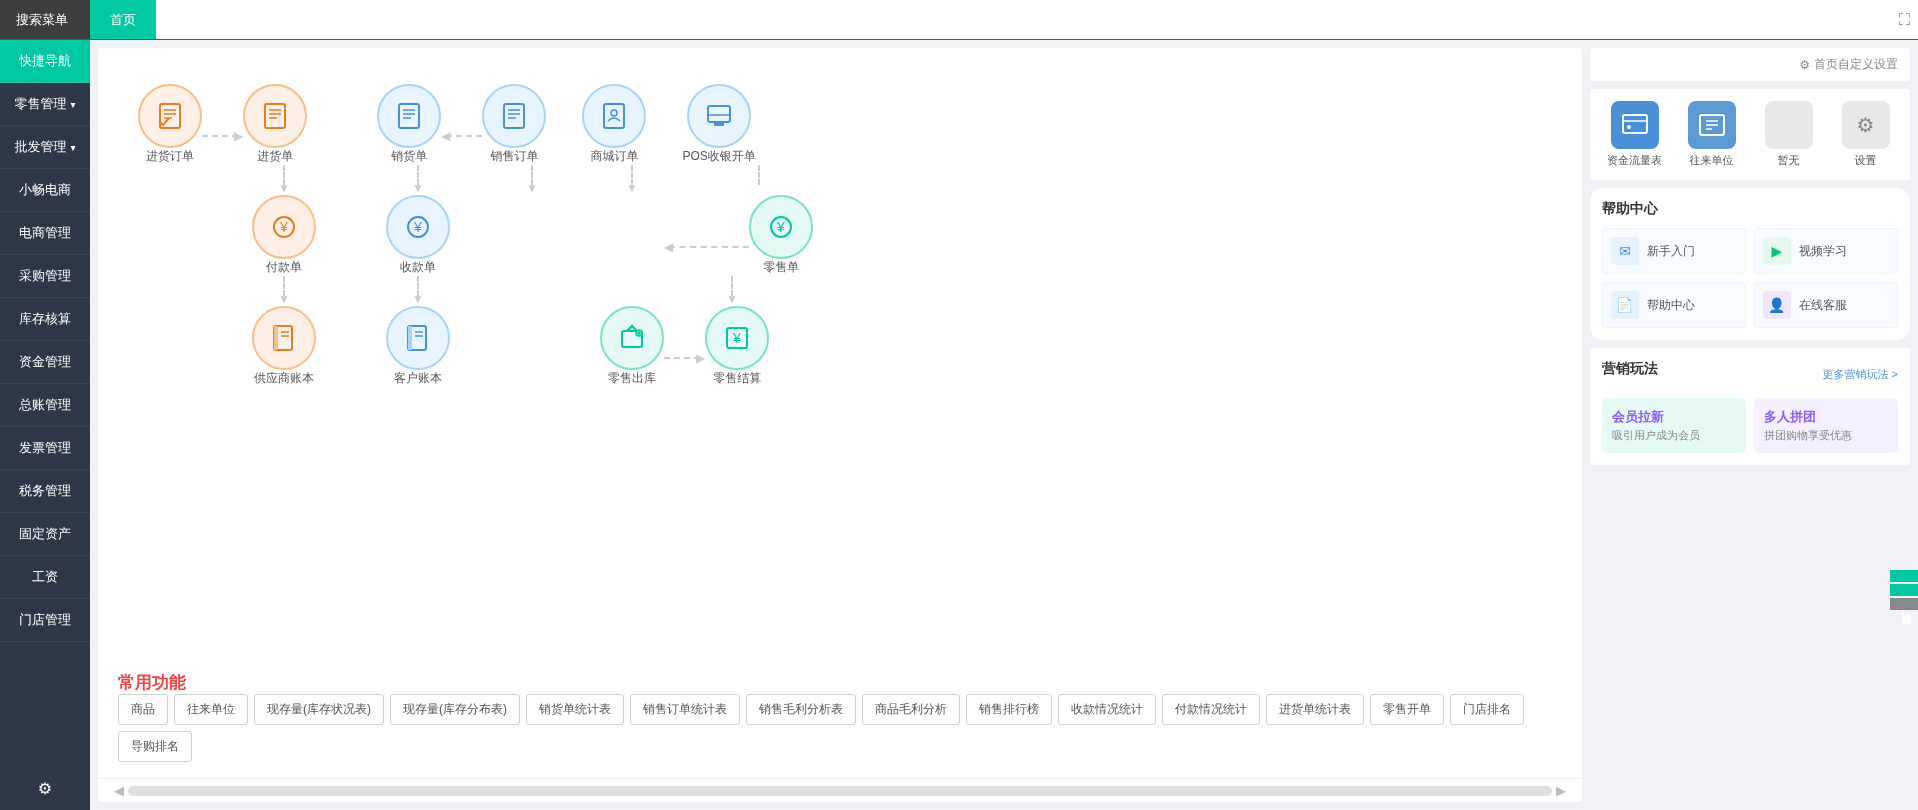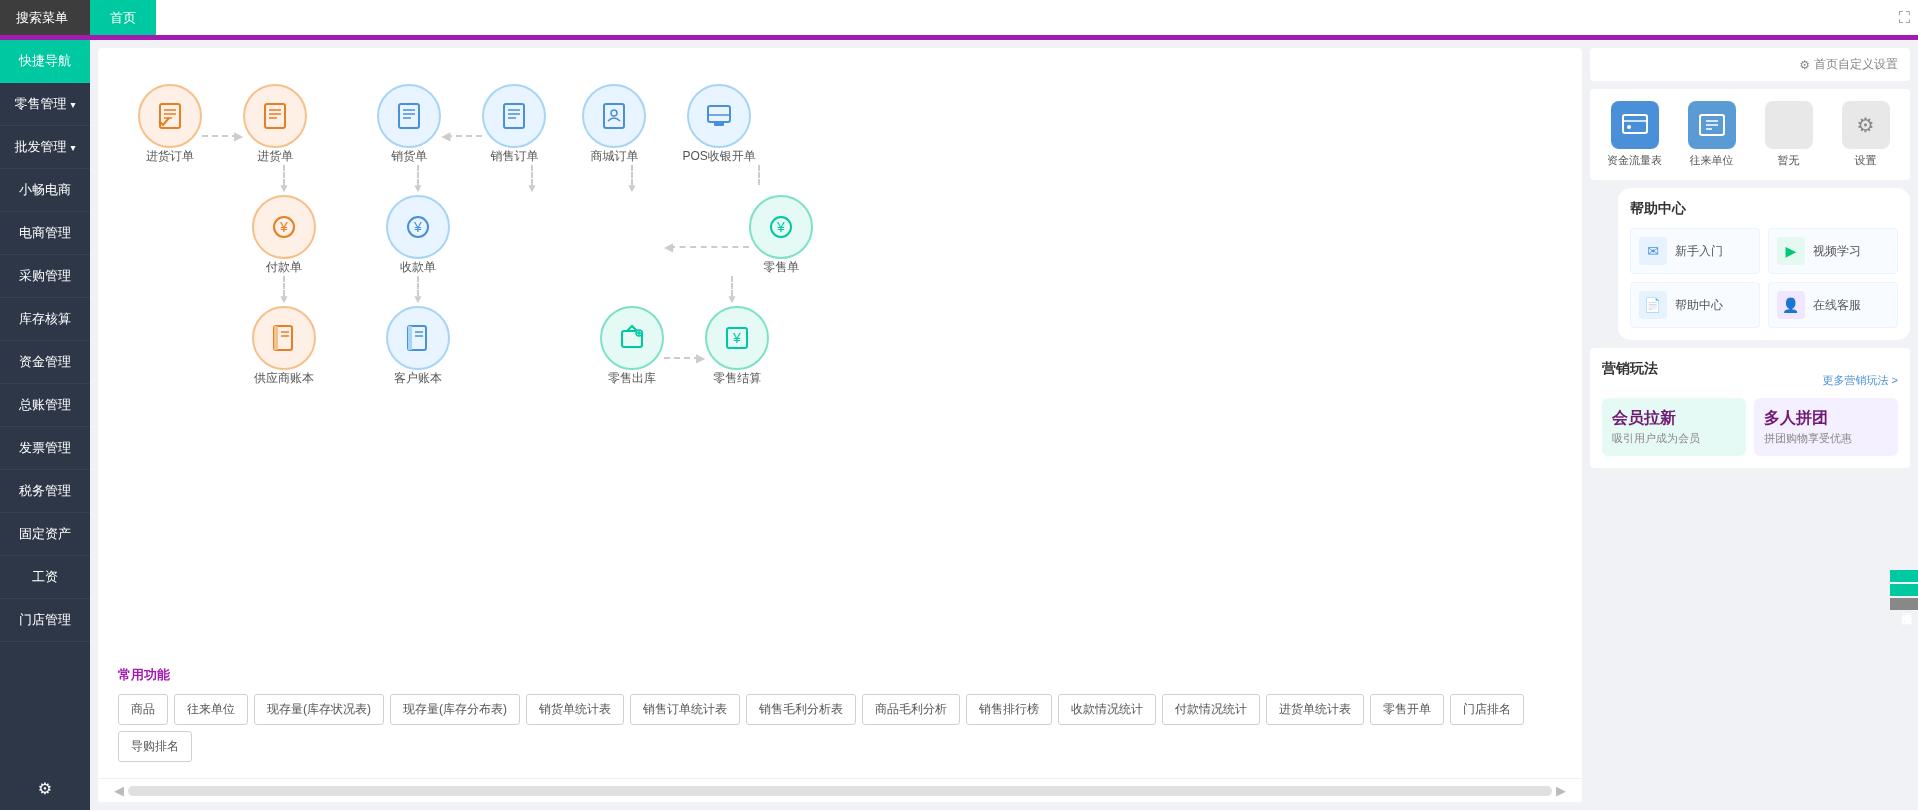"搜索菜单" .top-bar { border-bottom: 5px solid #a21caf -> 1px solid #a21caf }
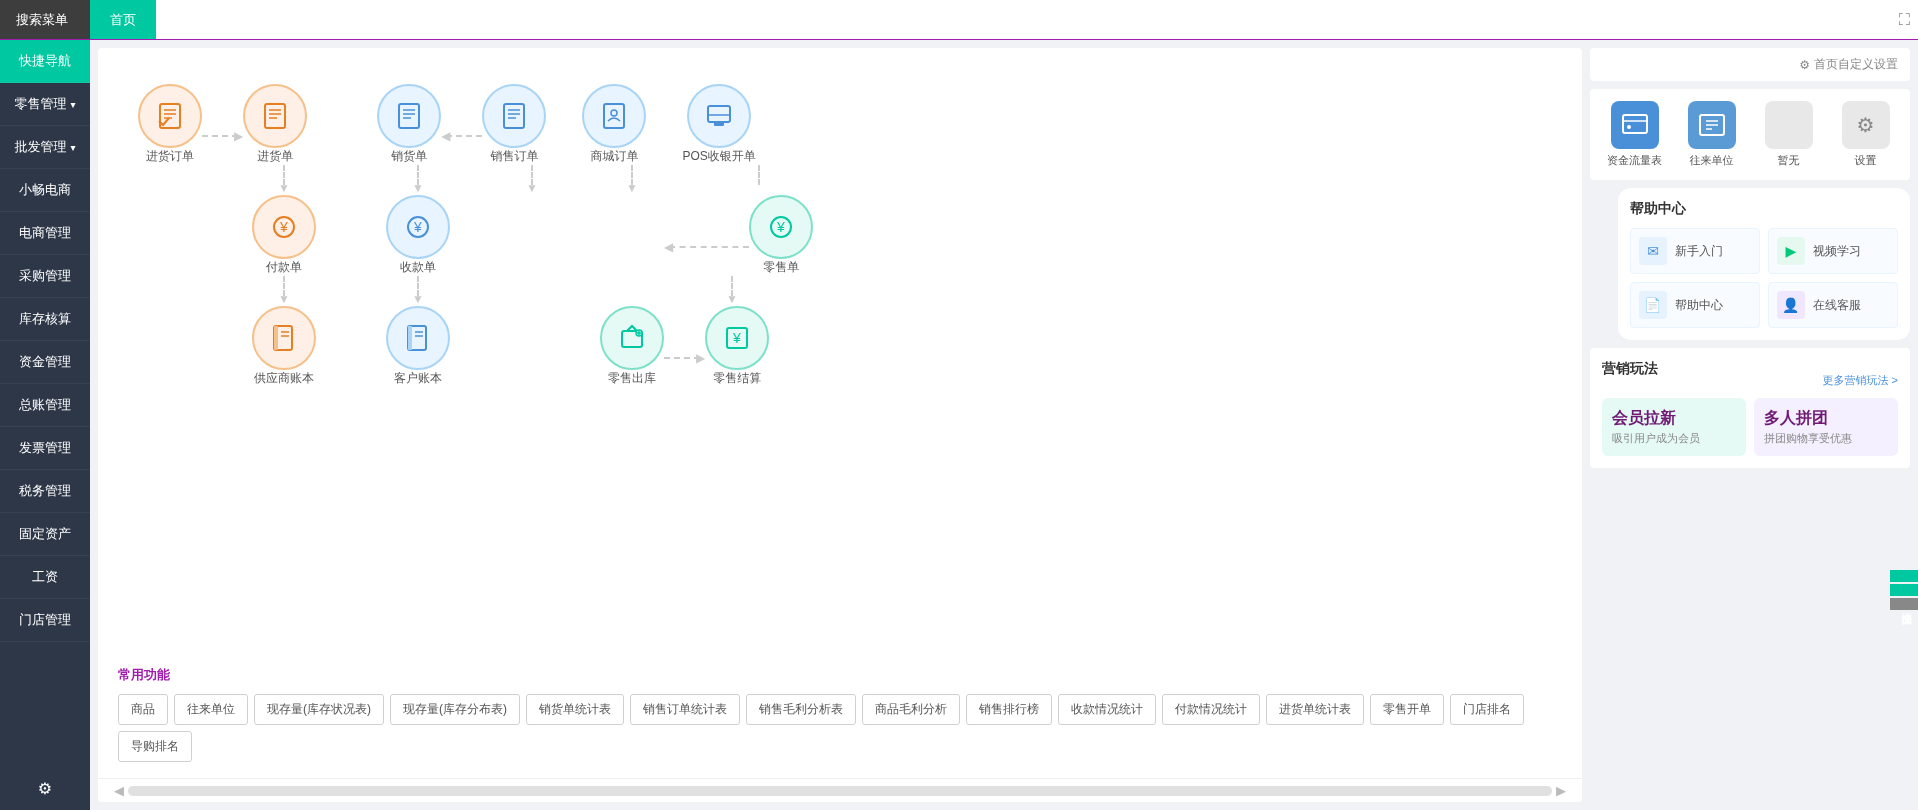"帮助中心" .help-section { margin-left: 28px -> none }
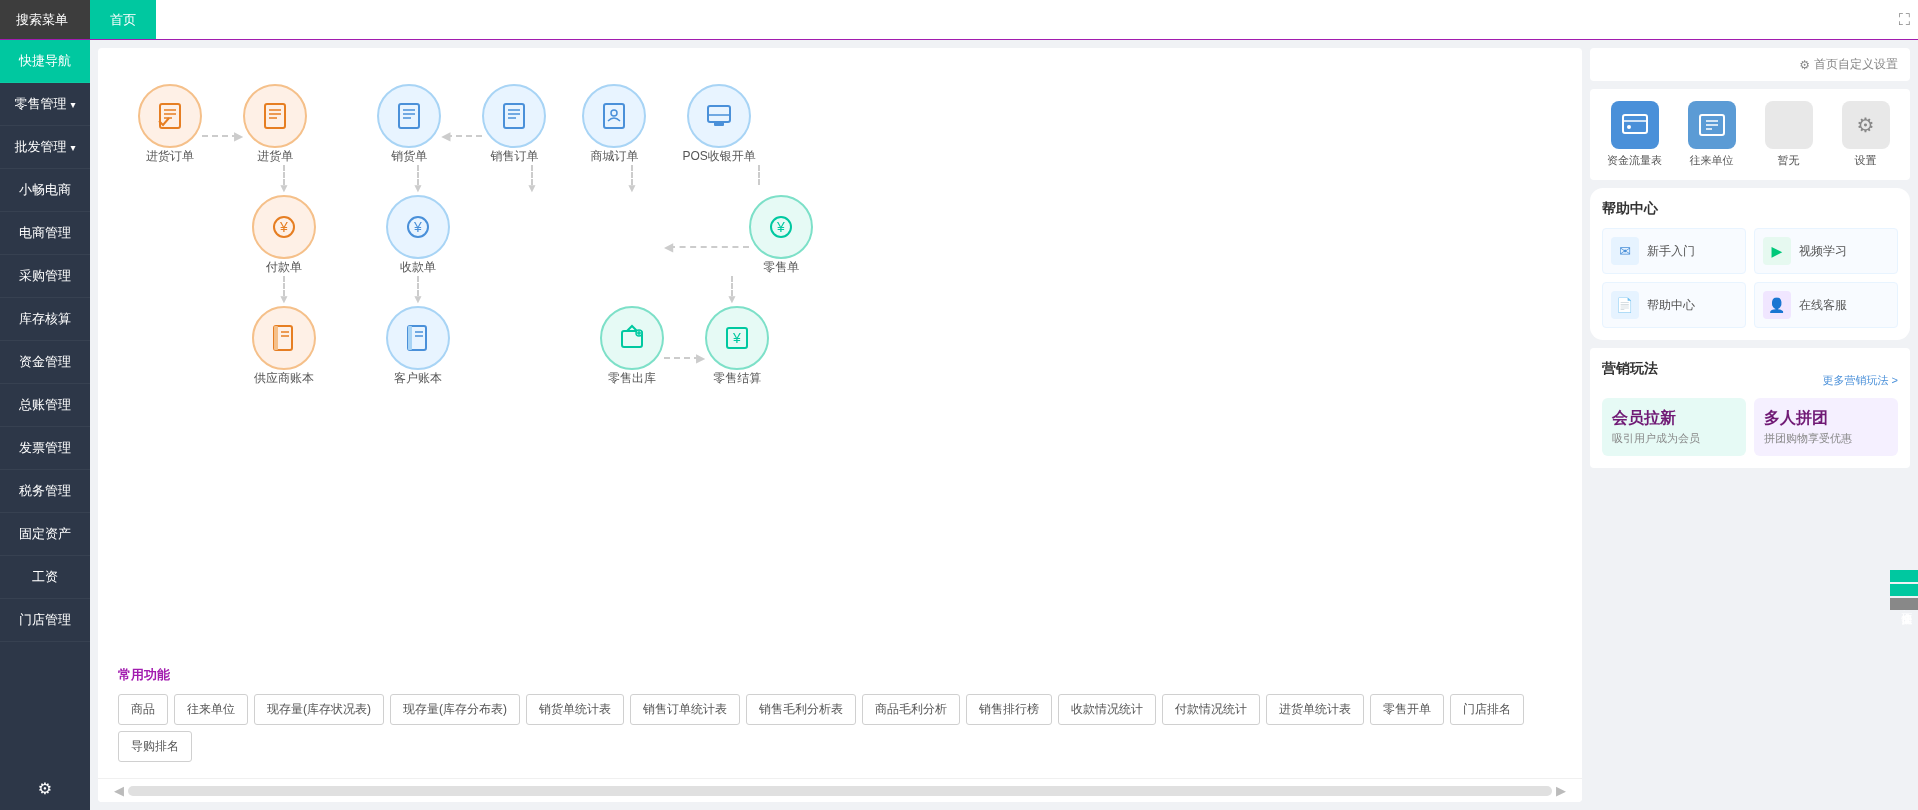"营销玩法" .marketing-header { align-items: flex-end -> center }
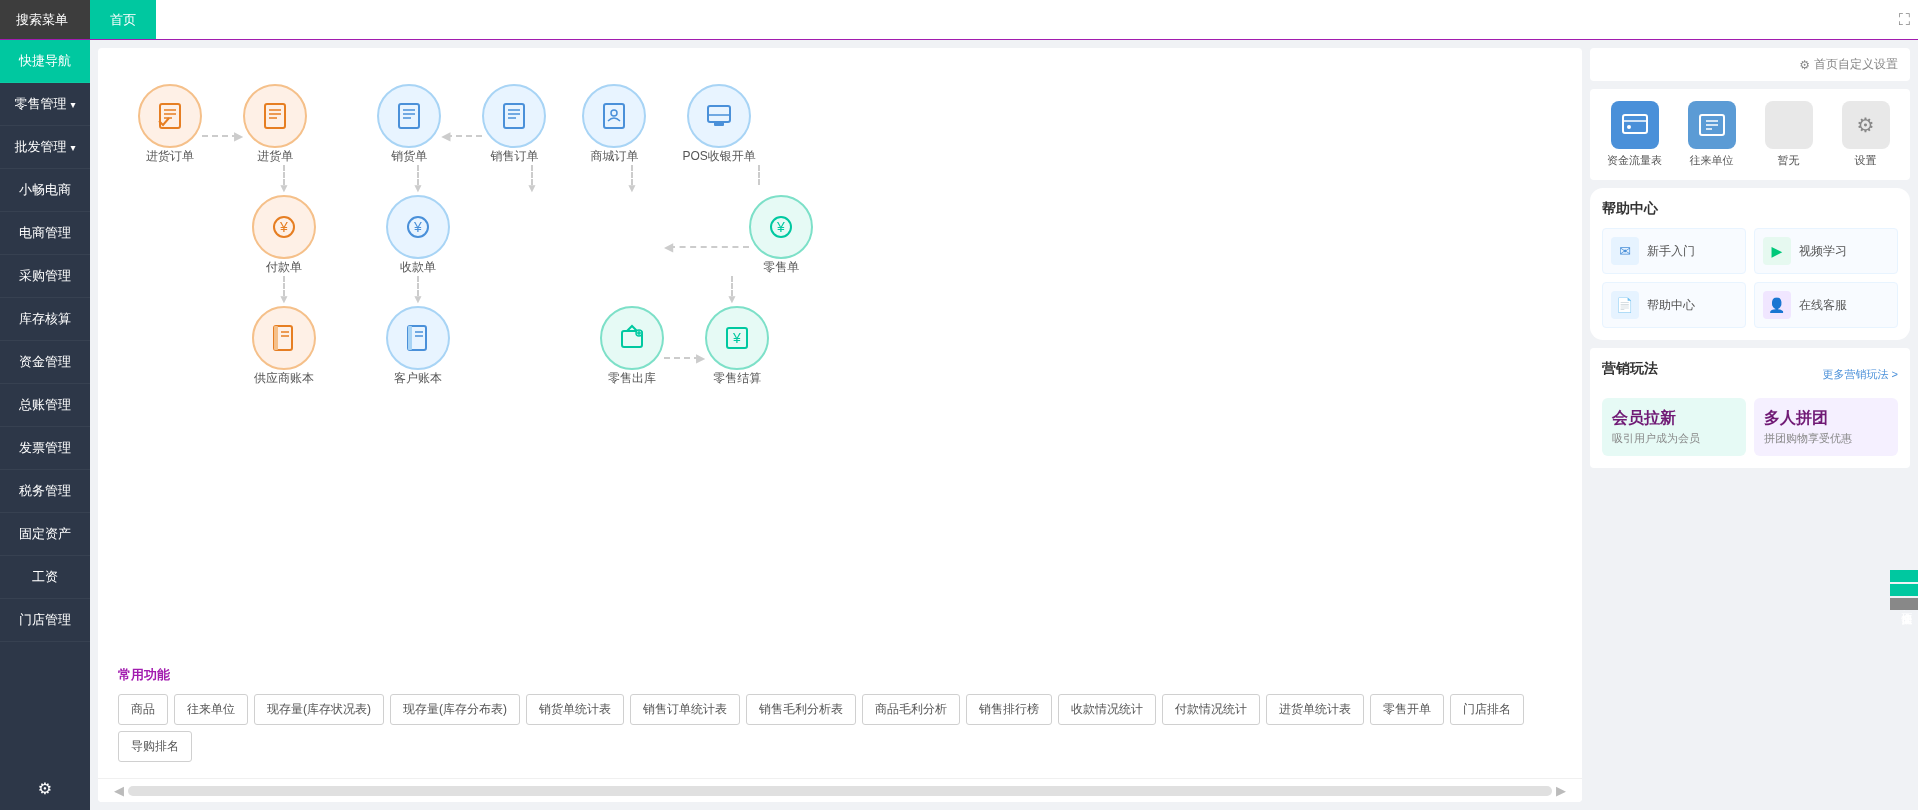"会员拉新" .marketing-item-title { color: #701a75 -> #8b5cf6; font-size: 16px -> 13px }
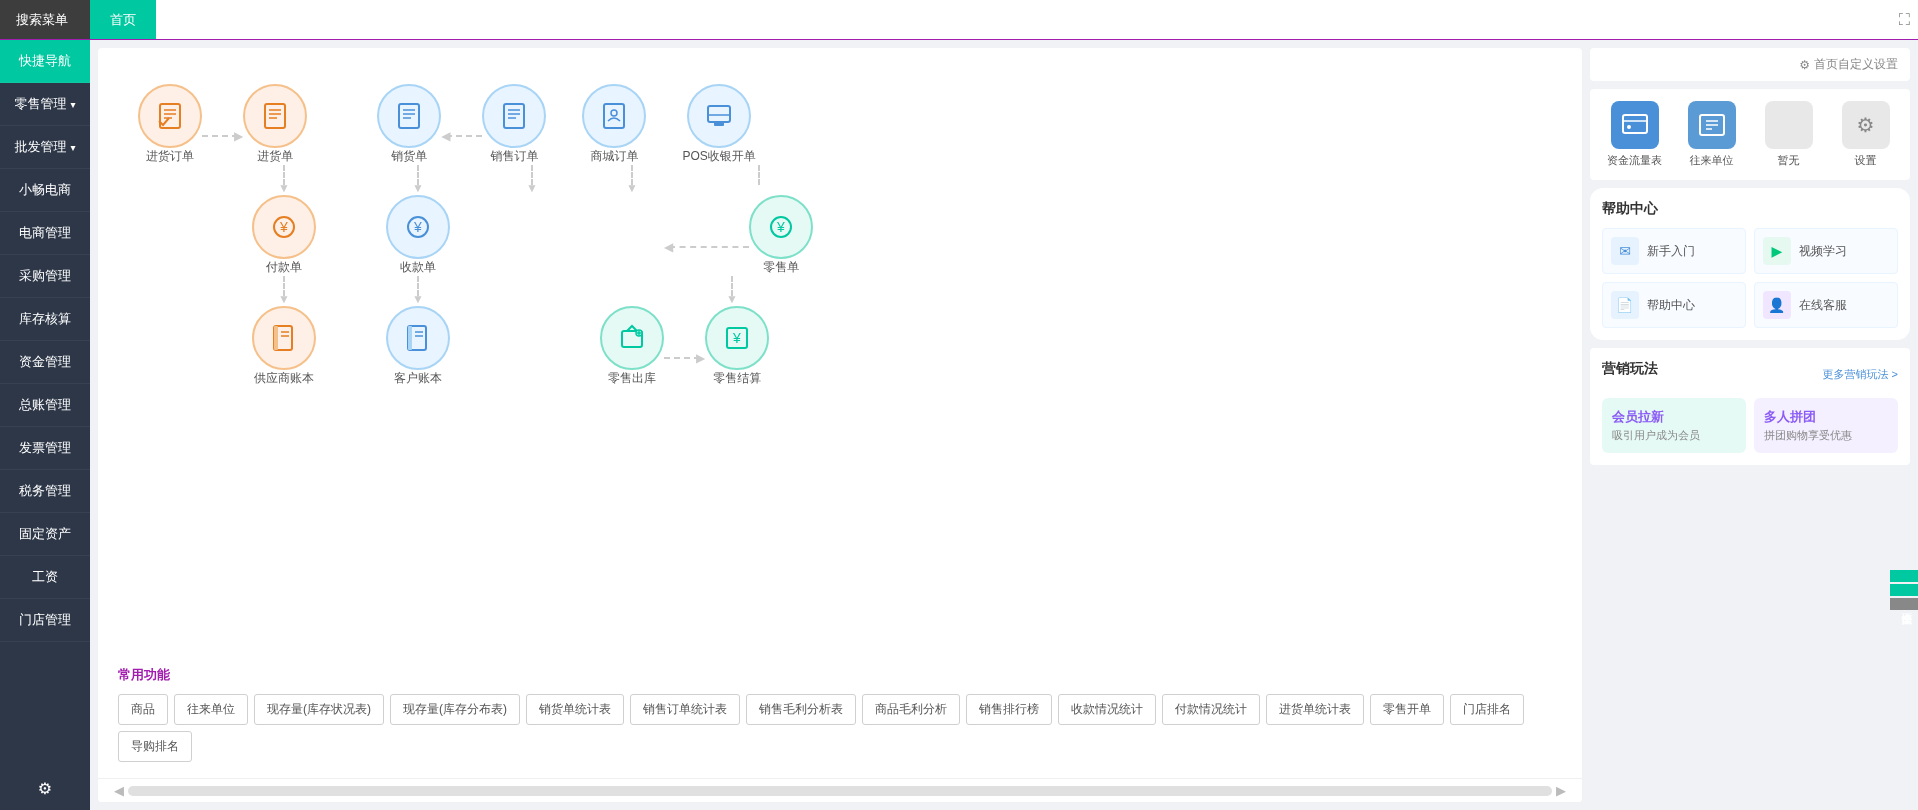"常用功能" .cf-title { color: #a21caf -> #ef4444; font-size: 13px -> 17px; margin-bottom: 10px -> none }
